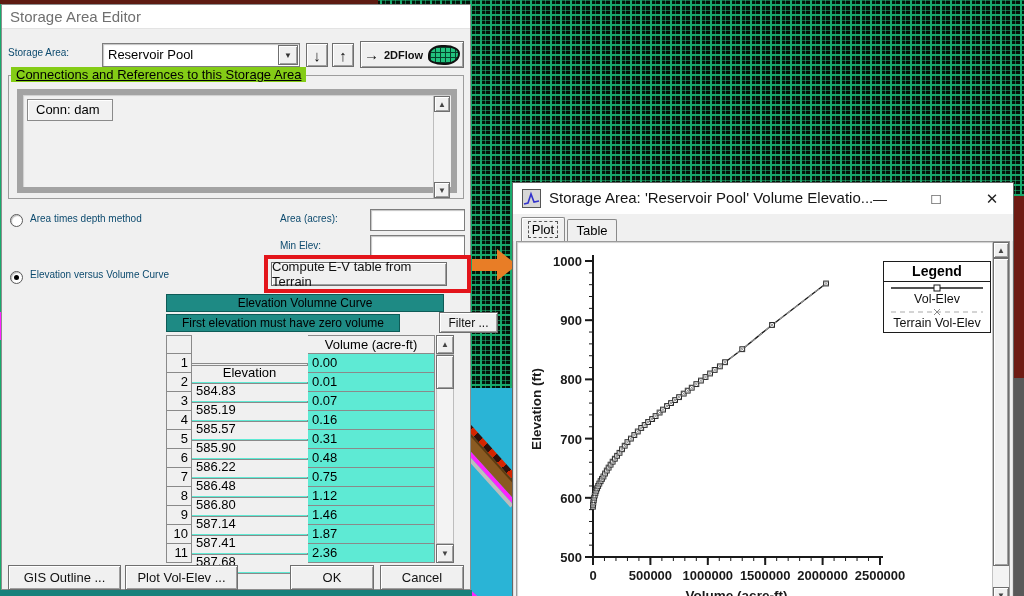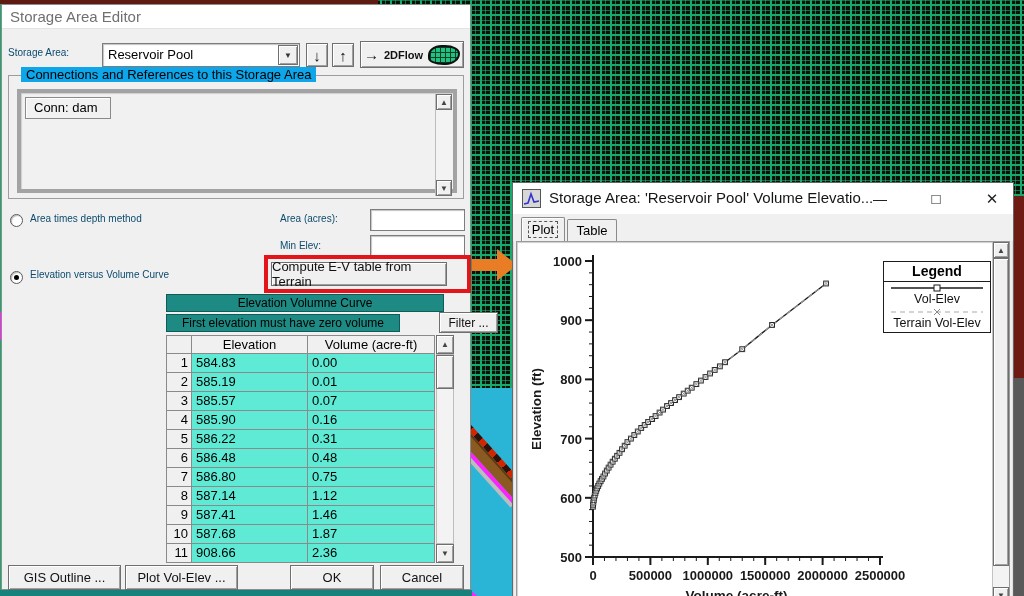"Connections and References to this" #group-legend { background: #0ea5e9 -> #84cc16; left: 12px -> 2px; text-decoration: none -> underline }
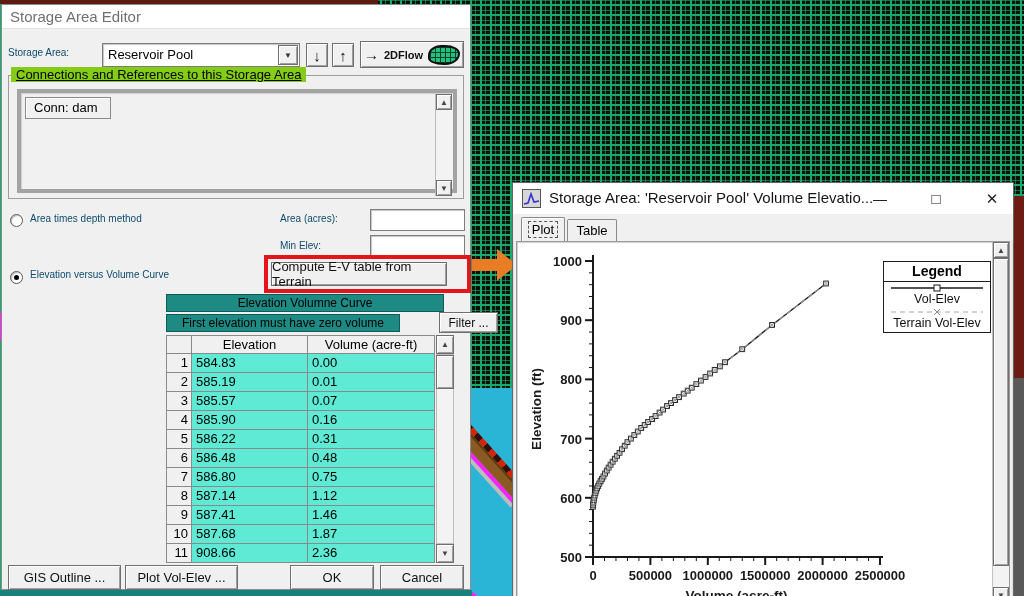"Conn: dam" #conn-list { border: 4px solid #a3a3a3 -> 6px solid #a3a3a3 }
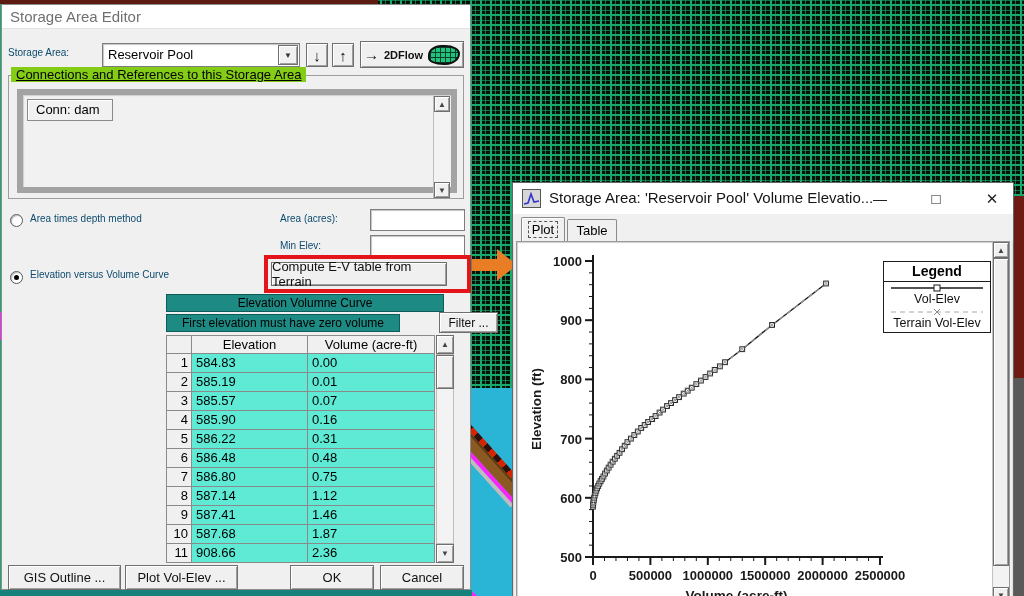"Elevation" .c-elev { margin-top: none -> 28px }
